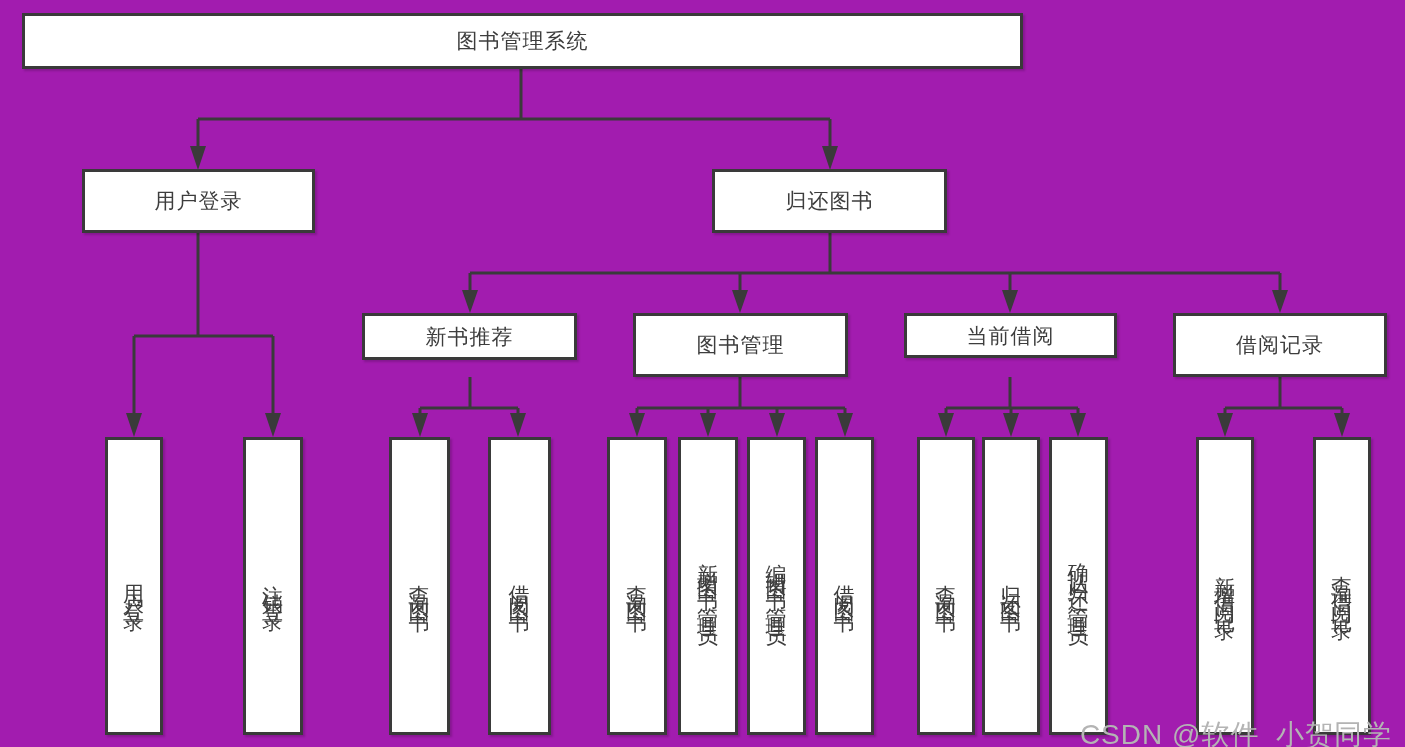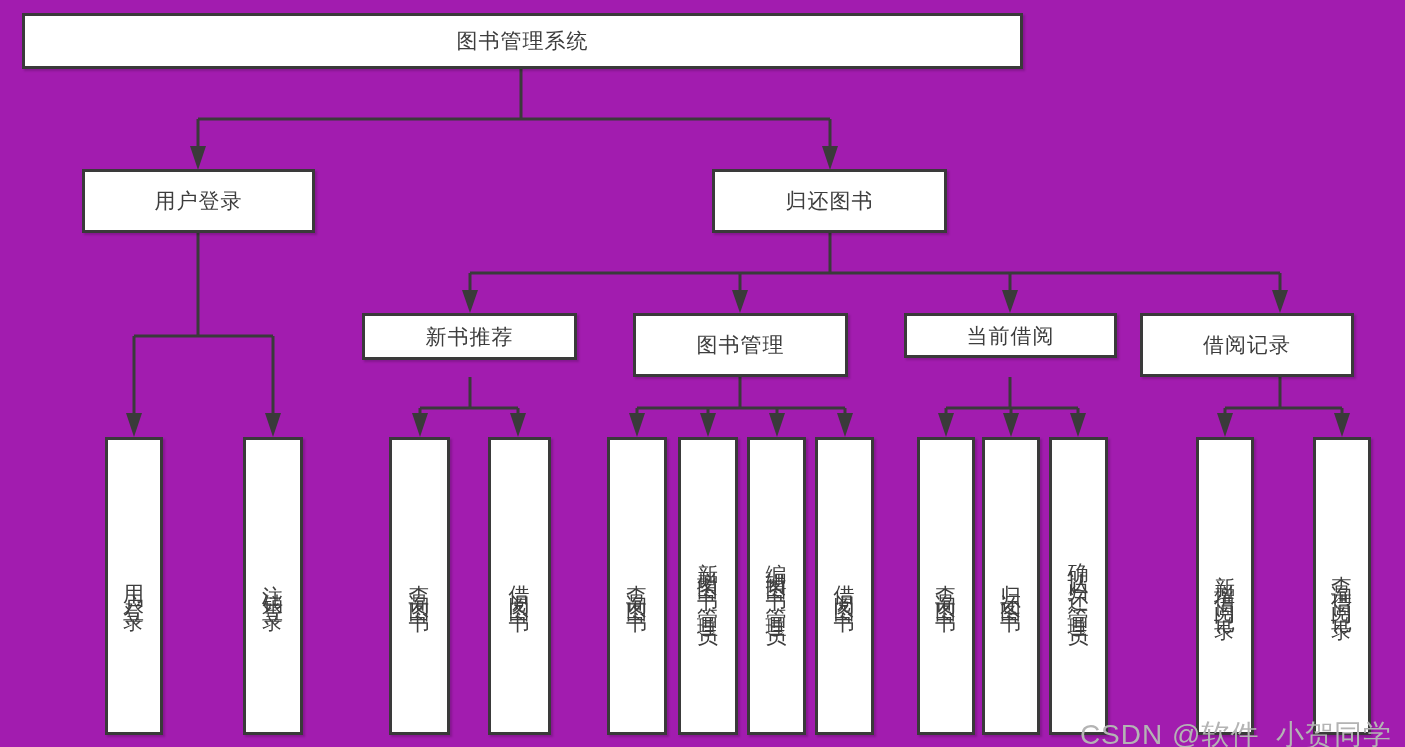"借阅记录" div.box { left: 1140px -> 1173px }
